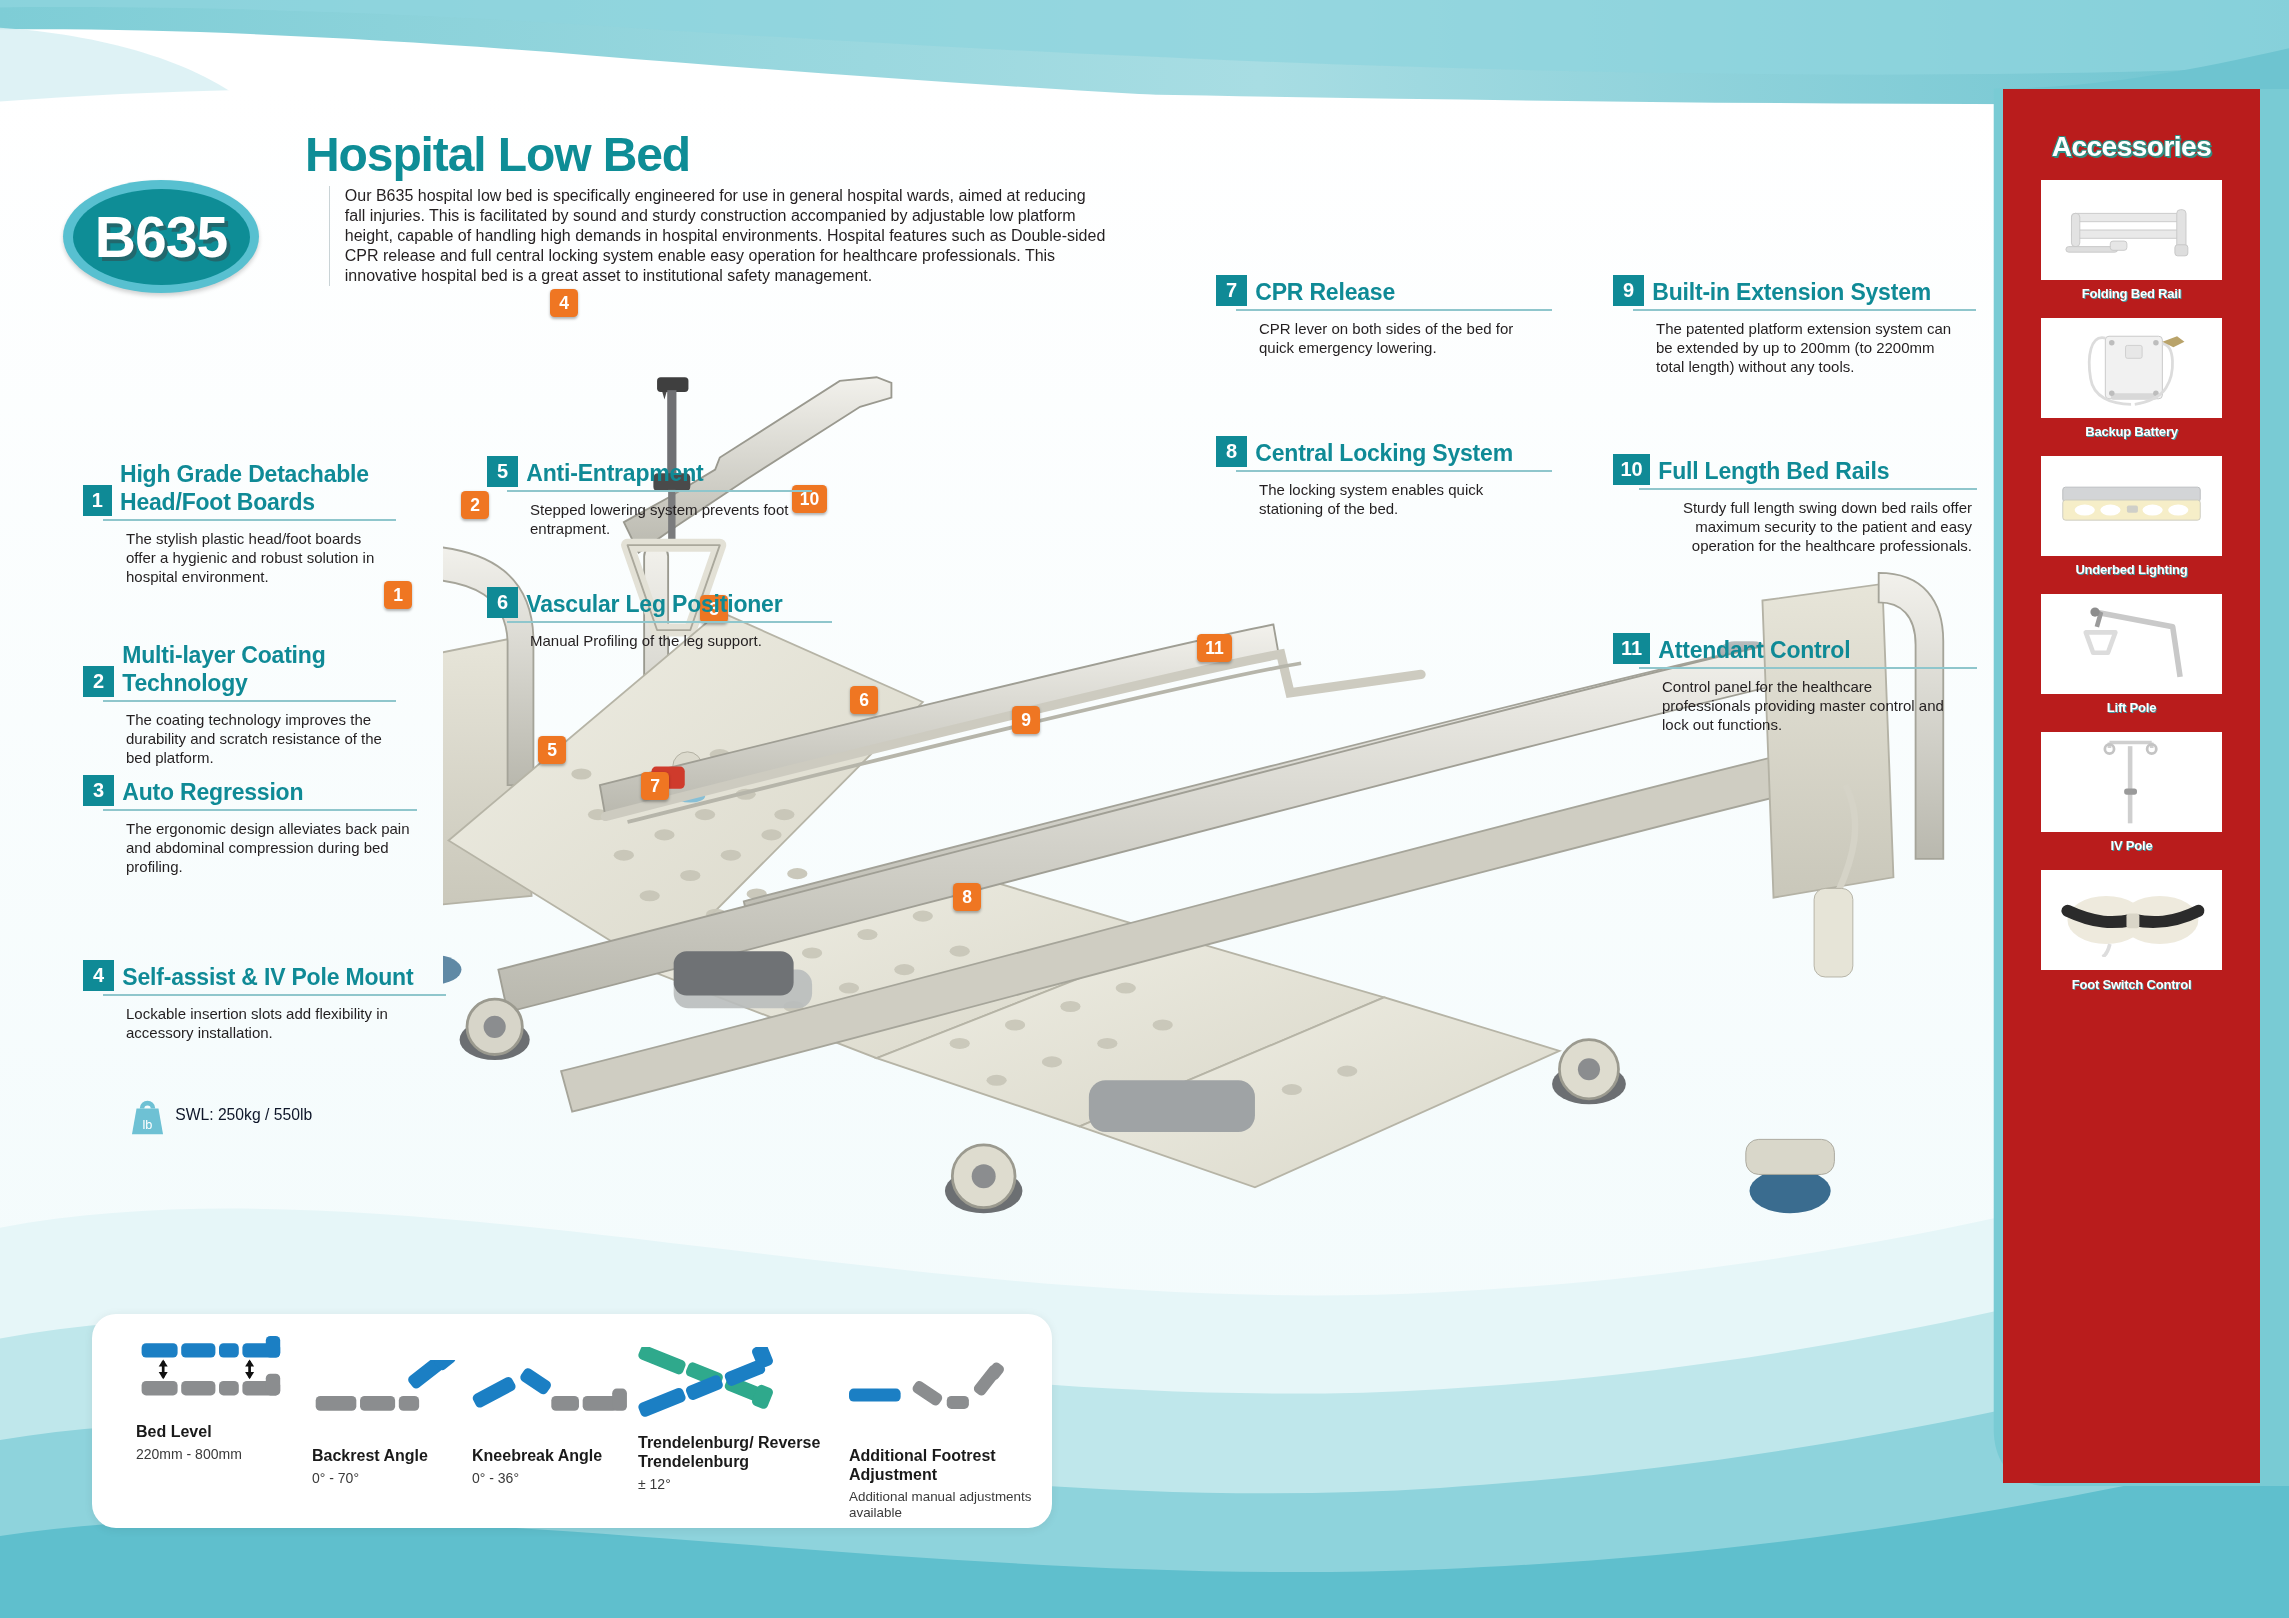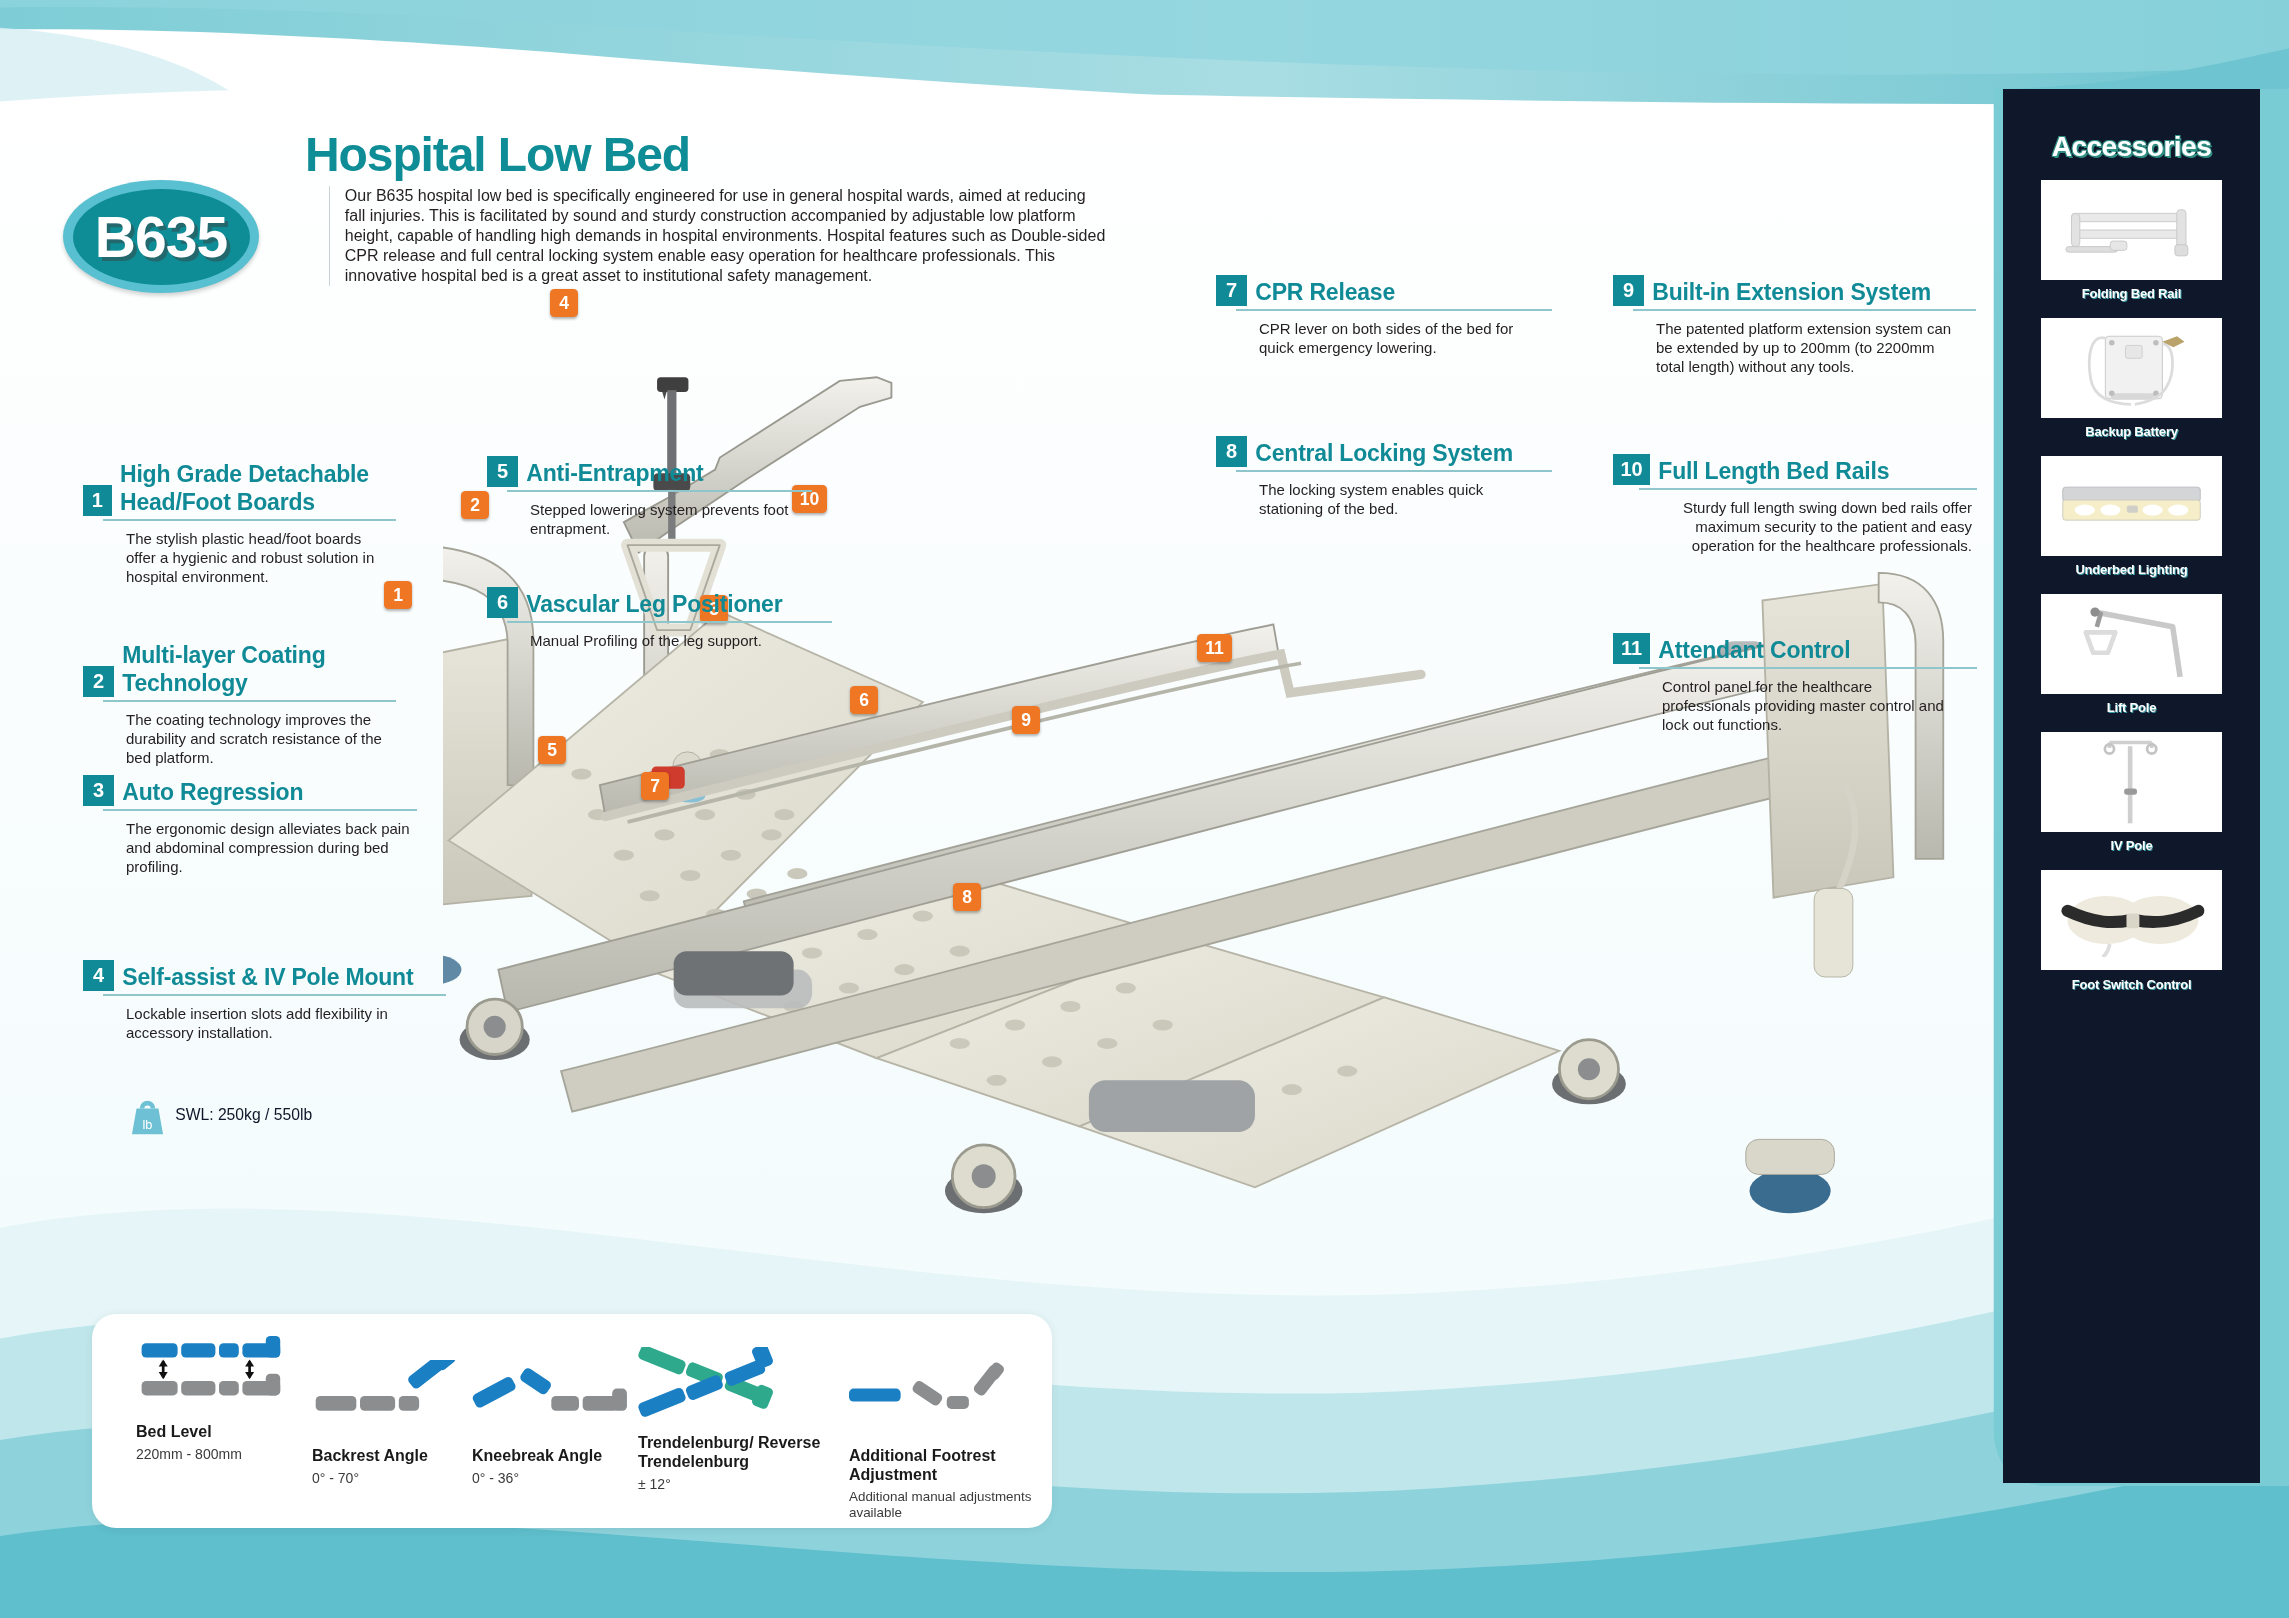"Accessories" #acc-panel { background: #0f172a -> #b91c1c }
